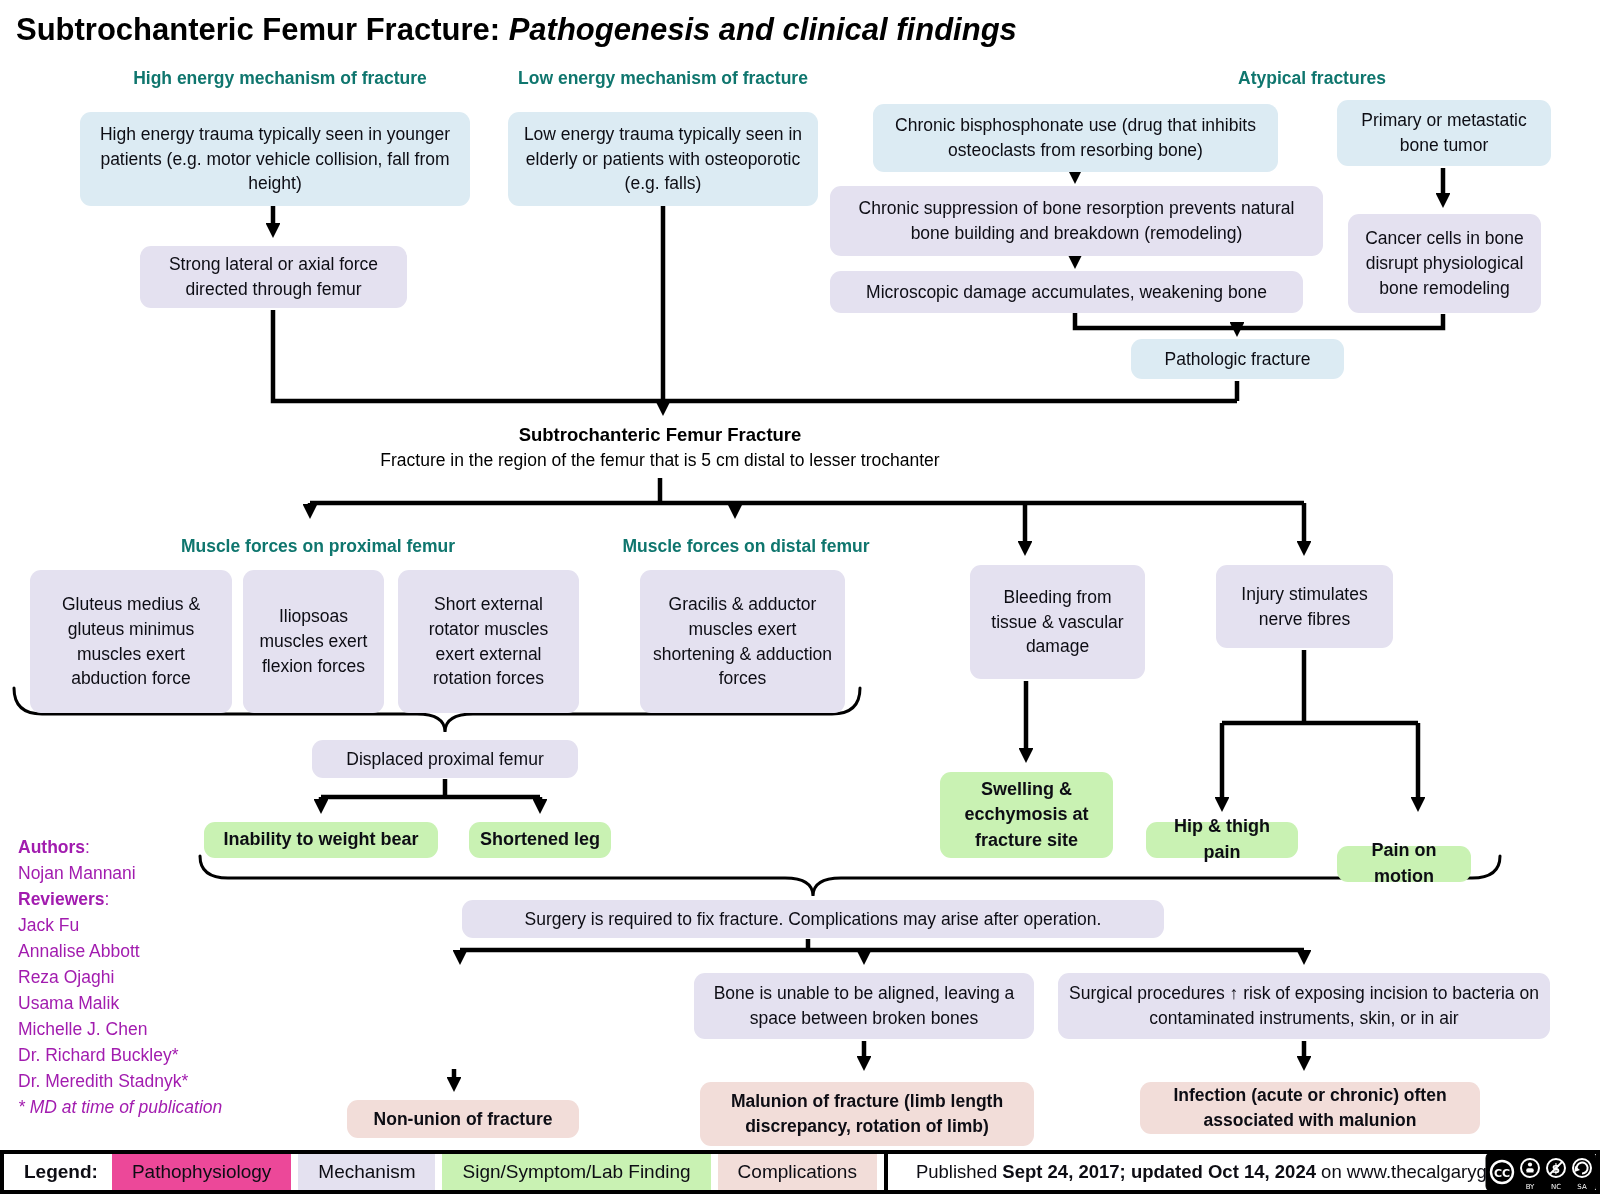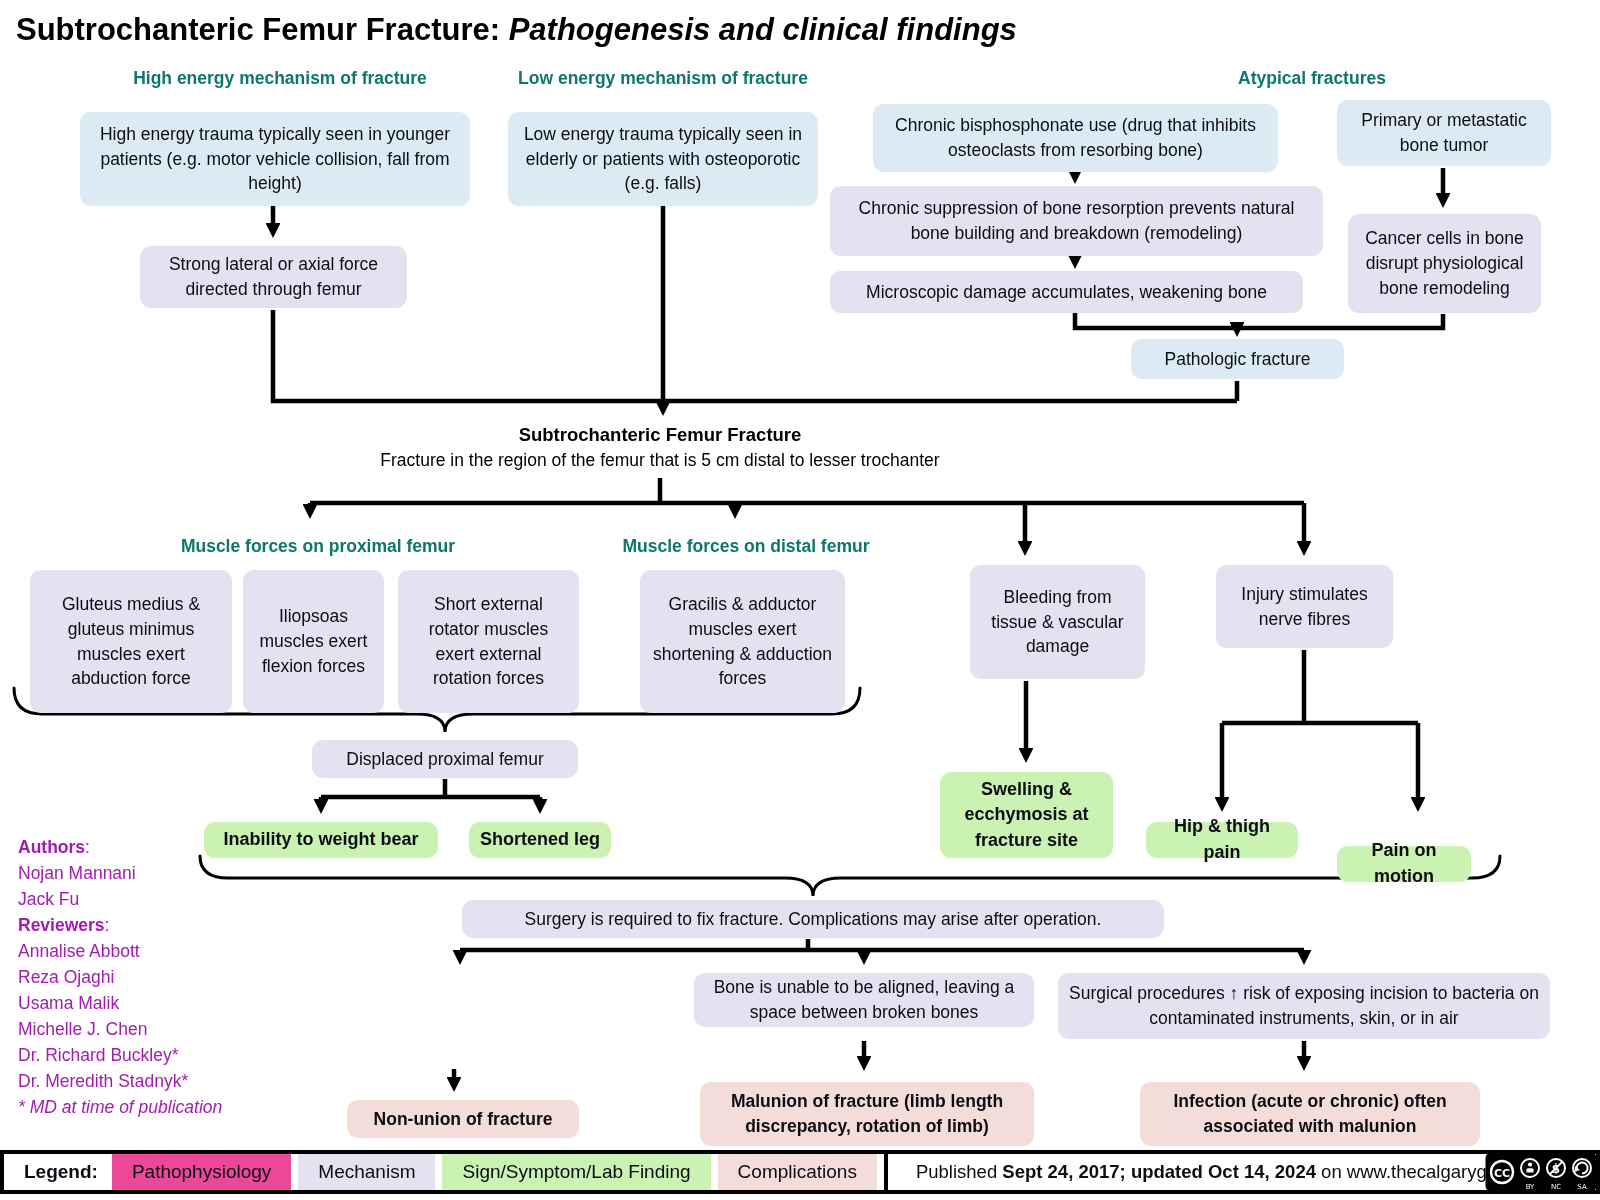"Jack Fu" div { order: before "Reviewers:" -> after "Reviewers:" }
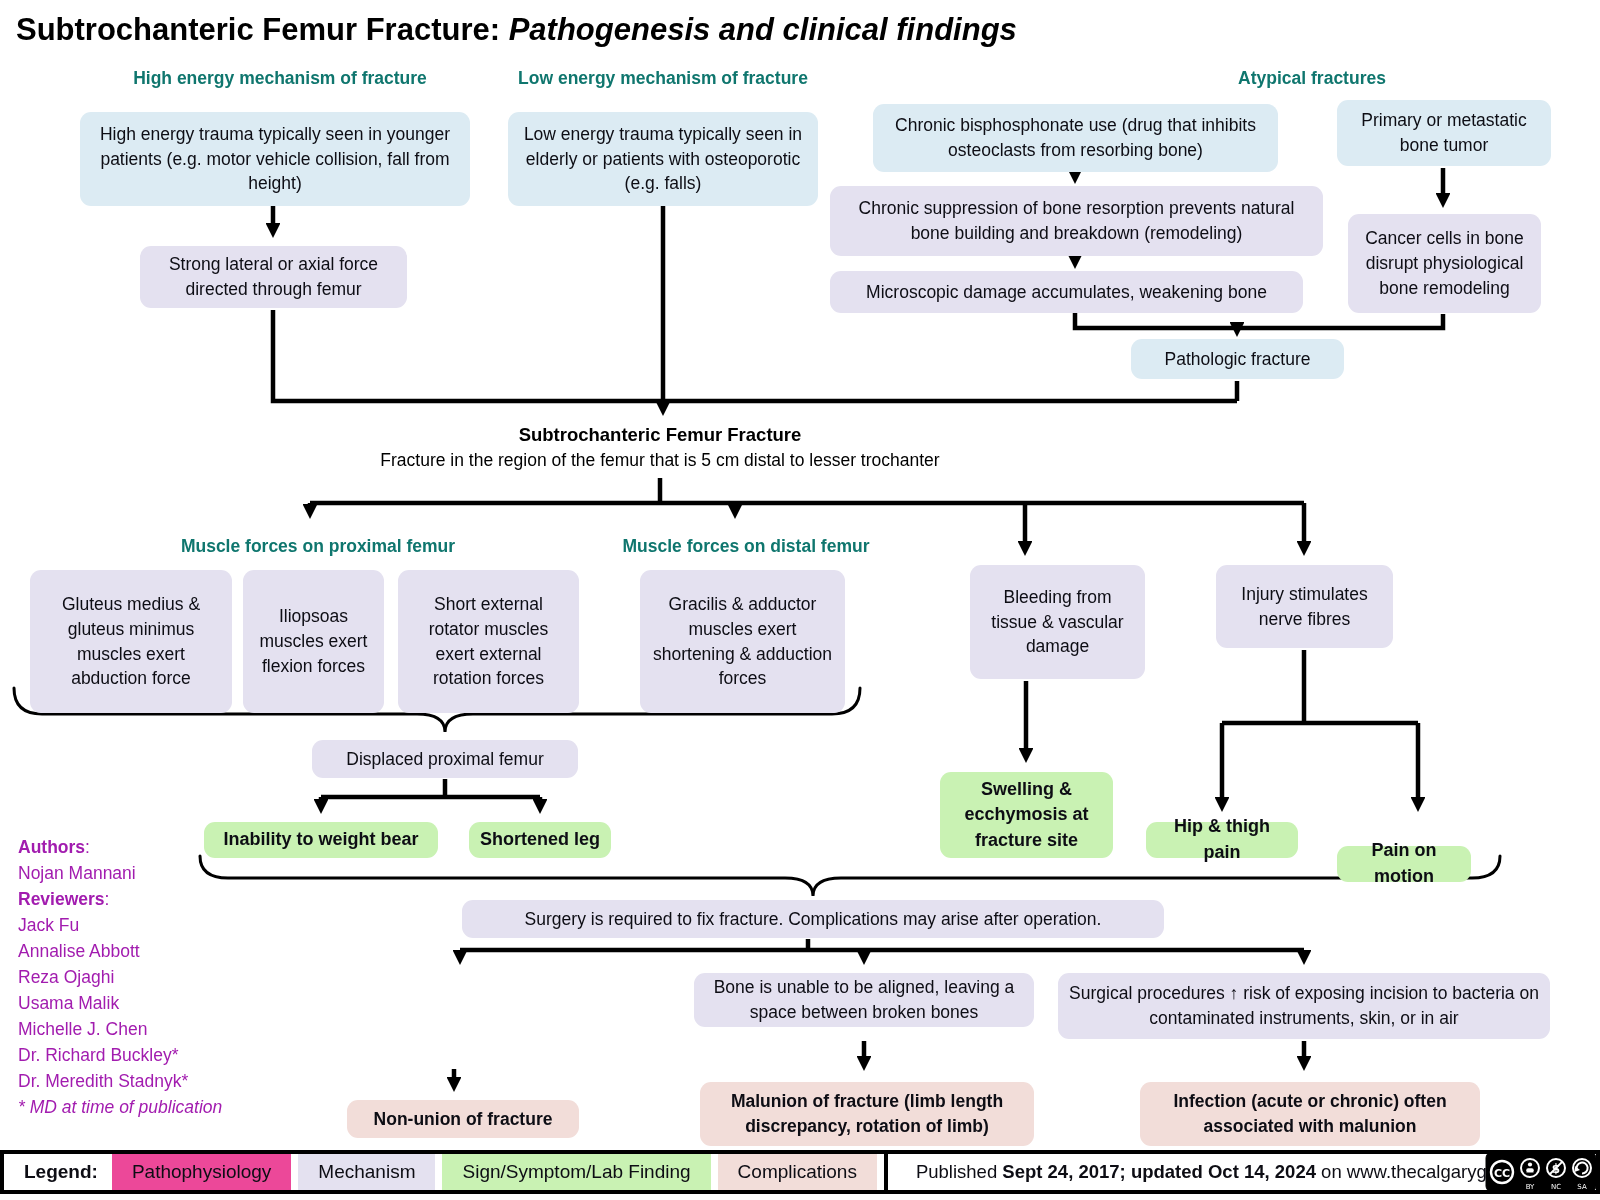"Bone is unable to be" div.node { height: 54px -> 66px }
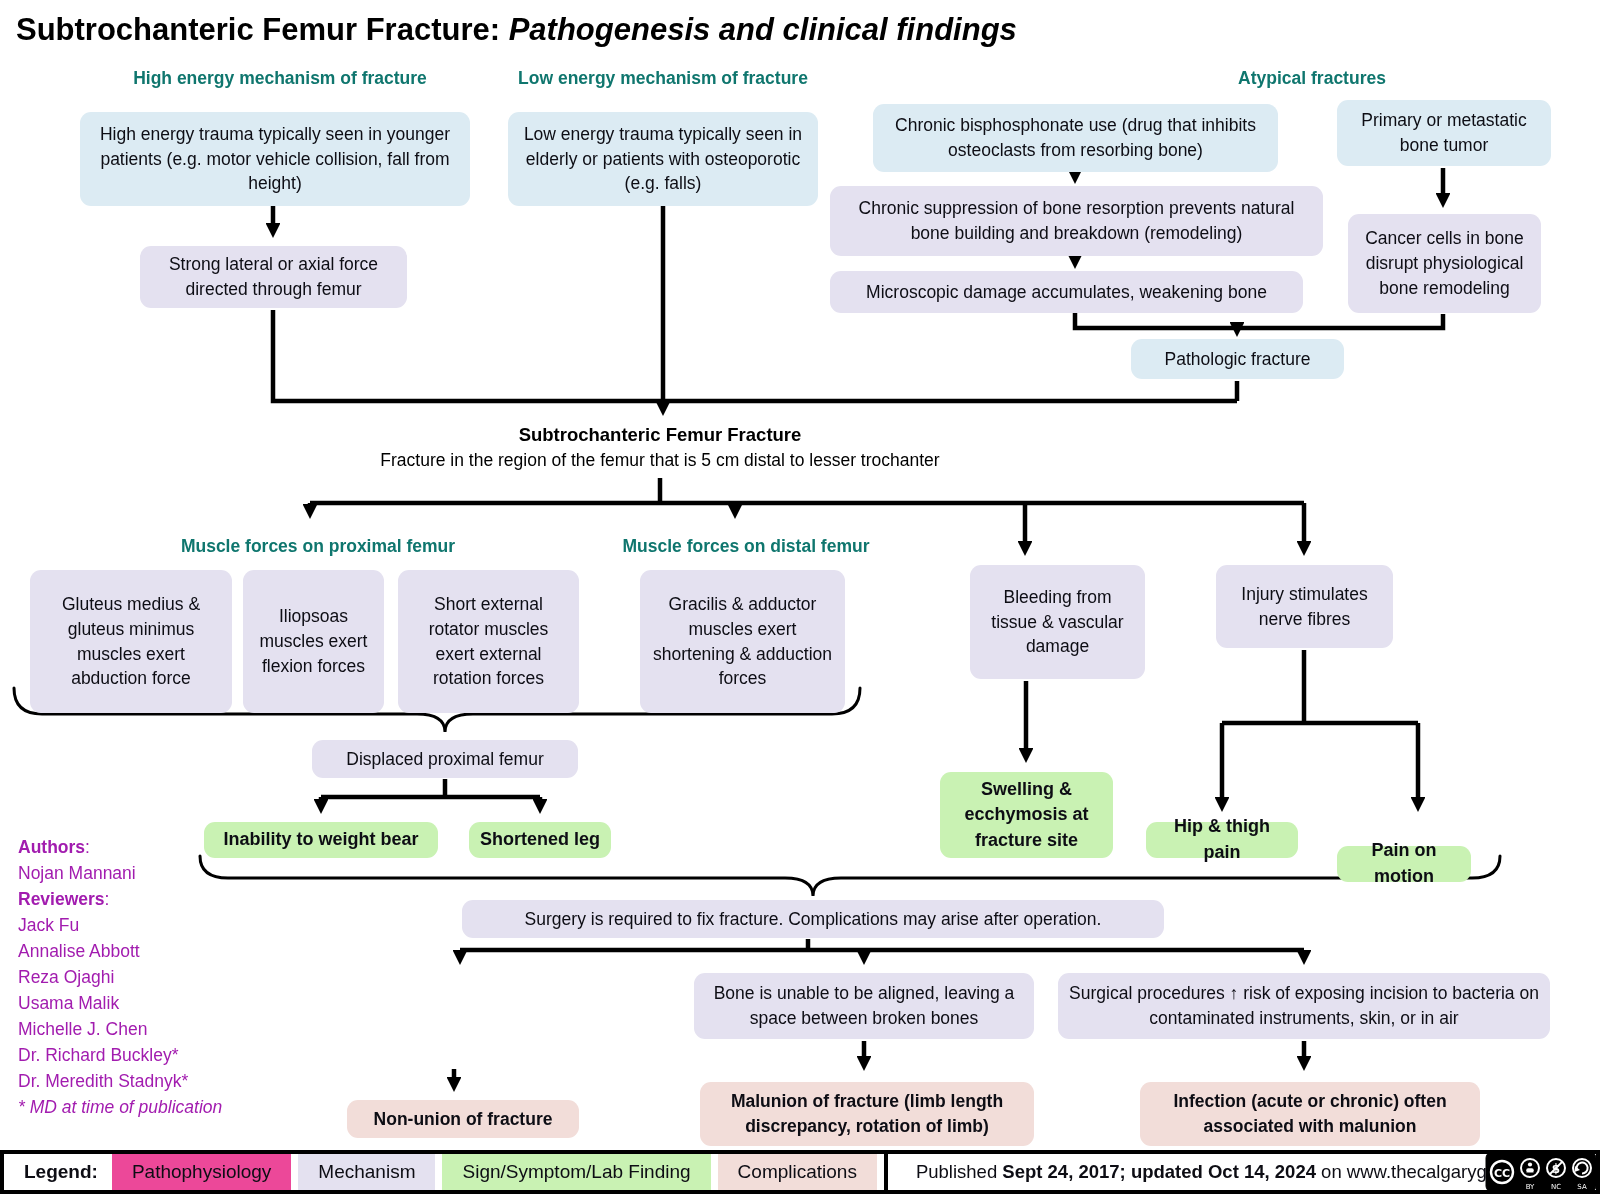"Infection (acute or chronic) often" div.node { height: 64px -> 52px }
